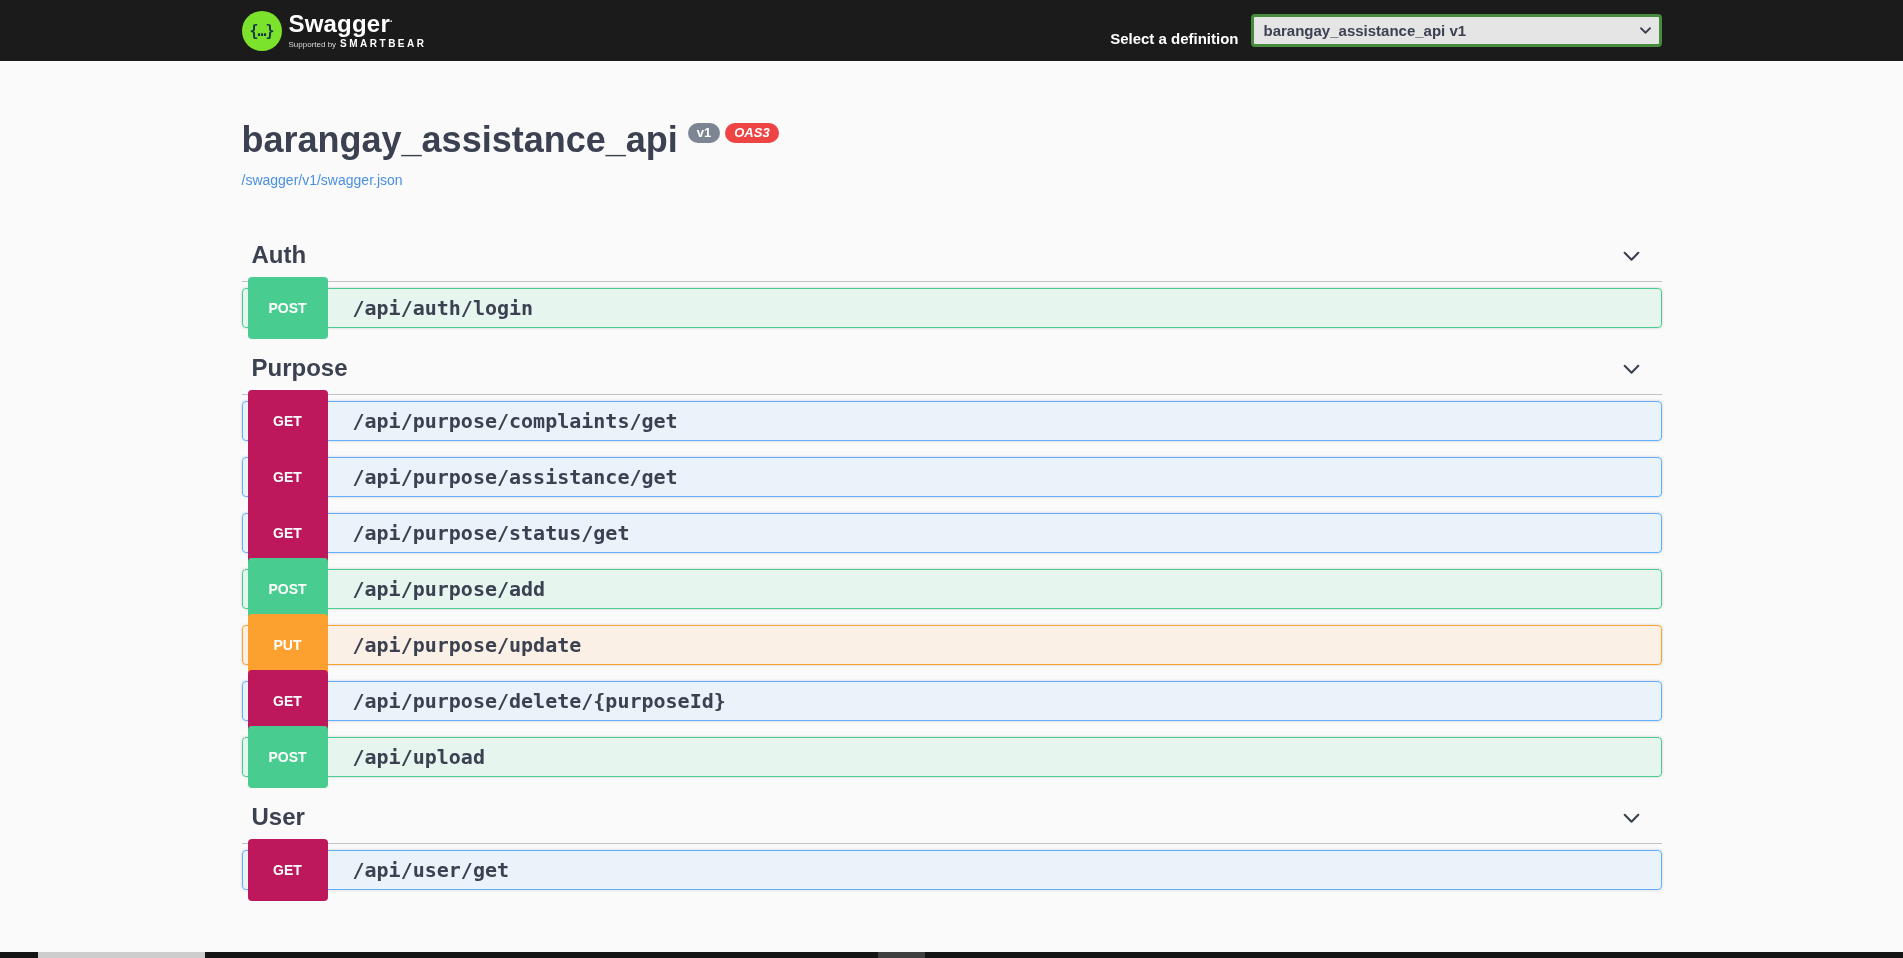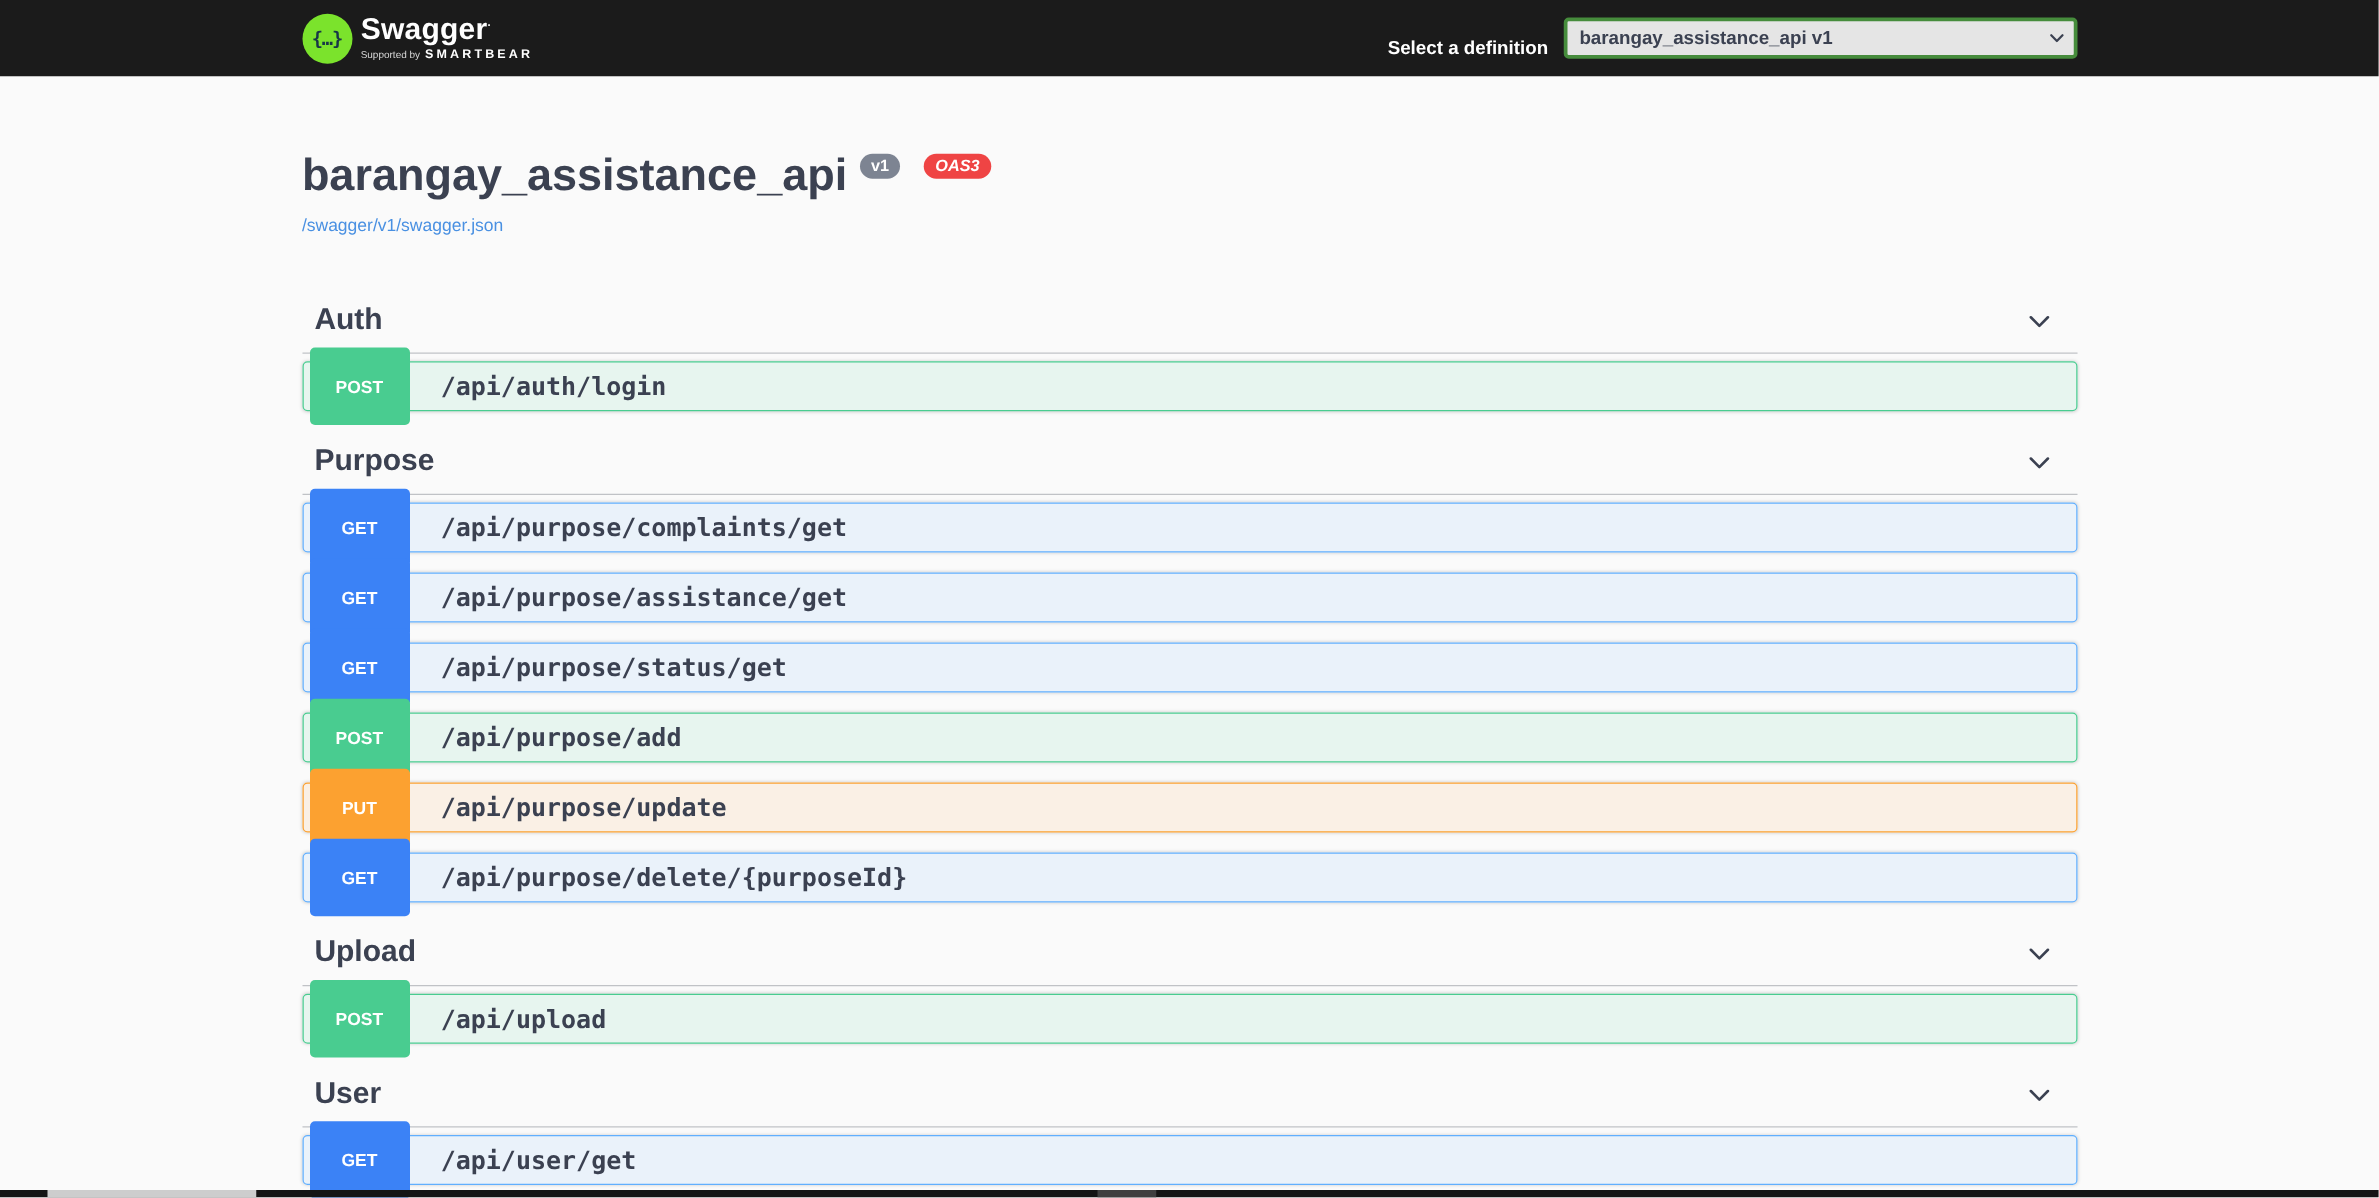"v1" .title-badges { gap: 19px -> 5px }
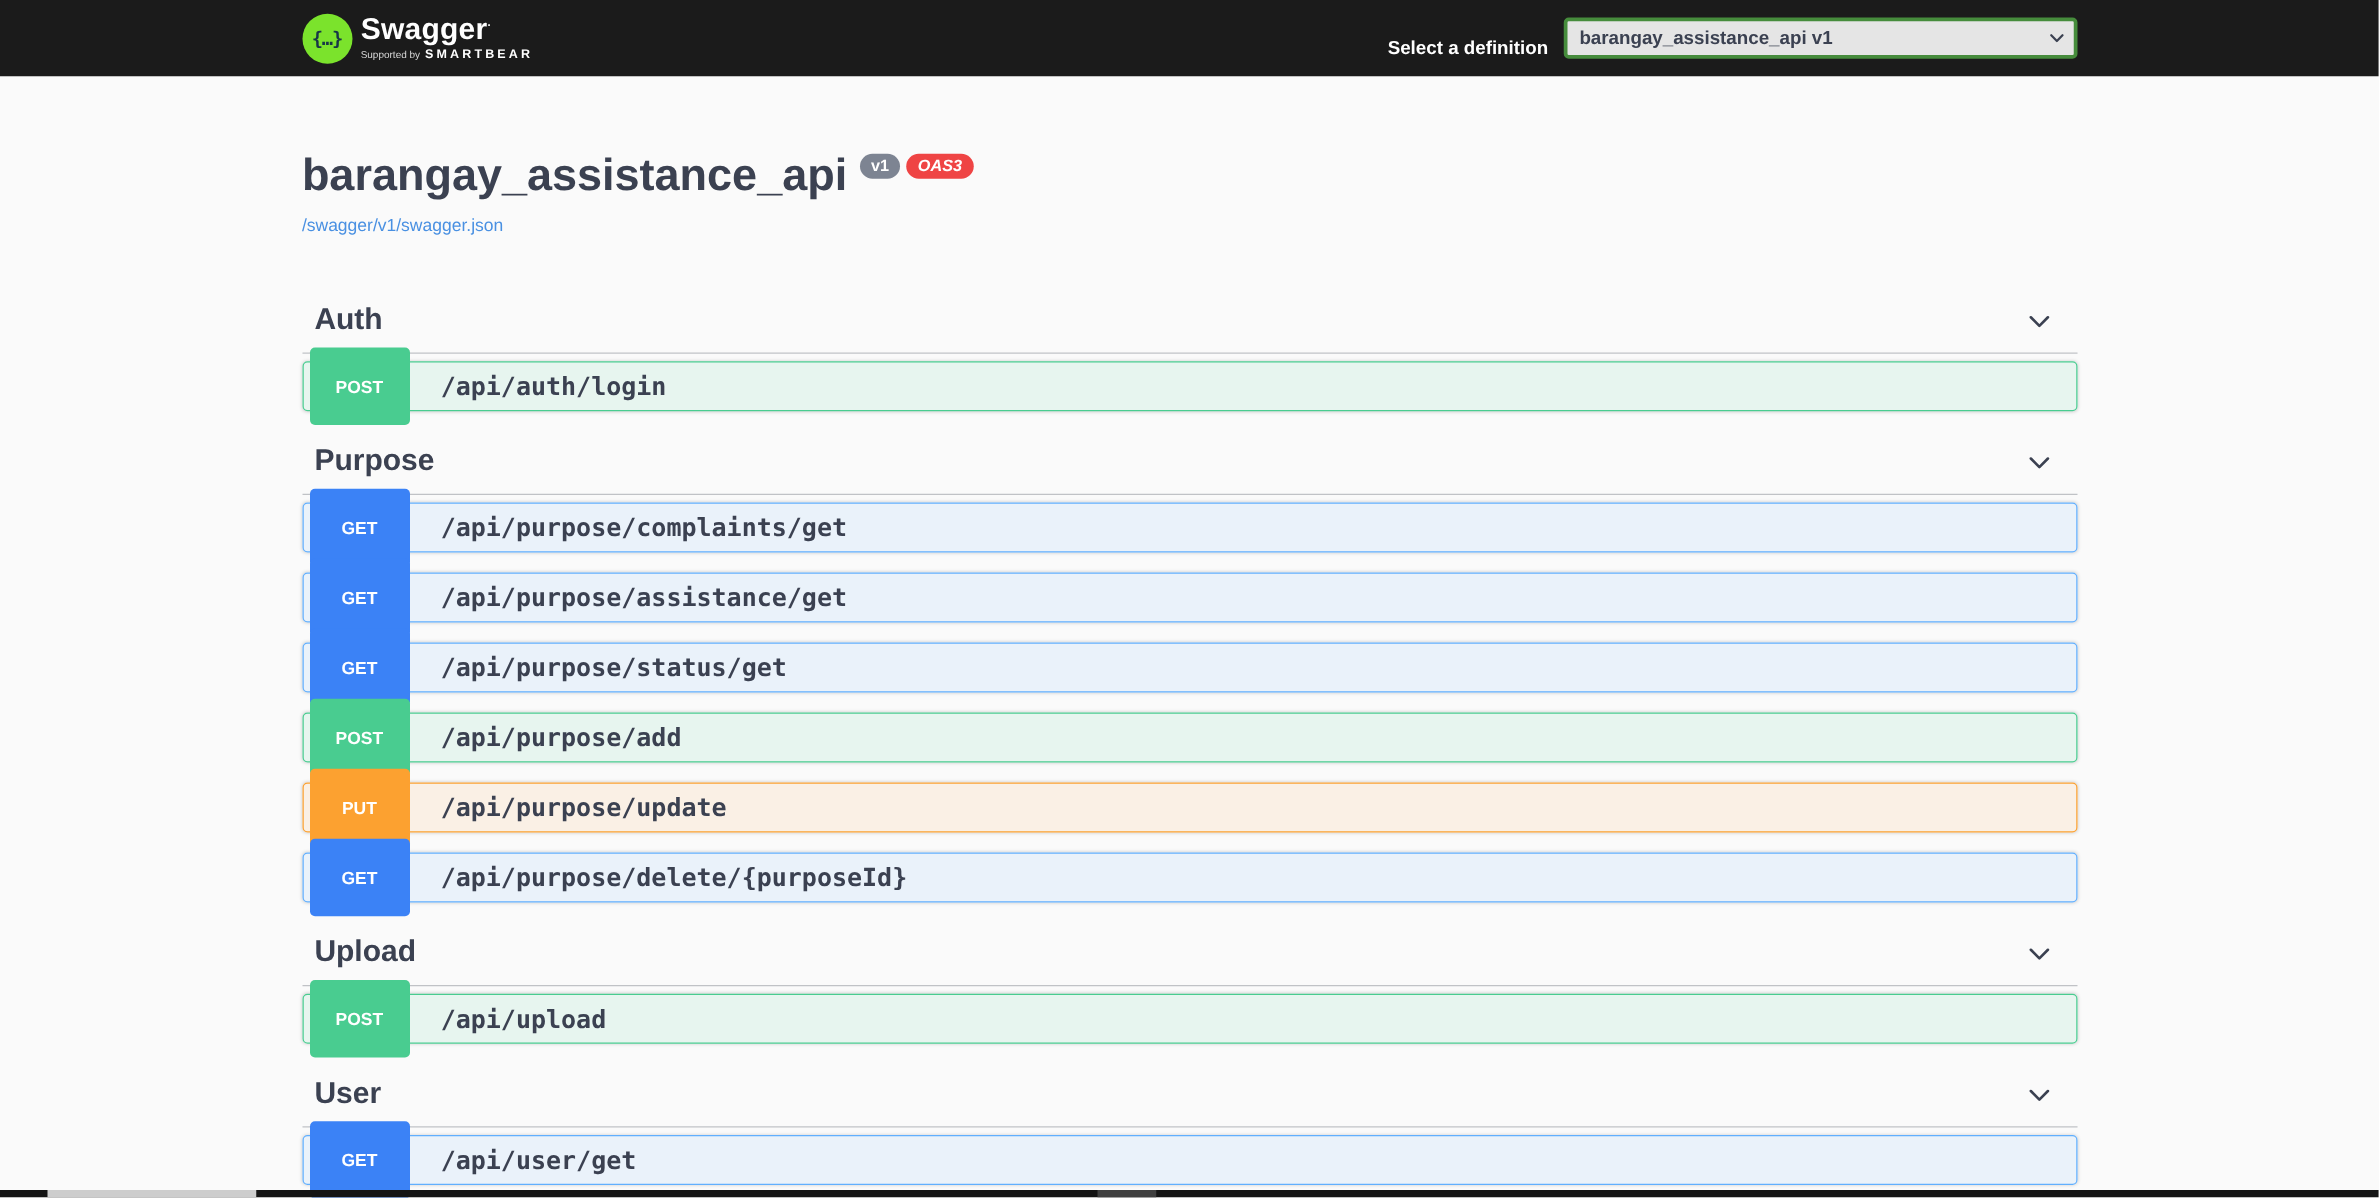"GET" .method-get { background: #3b82f6 -> #be185d }
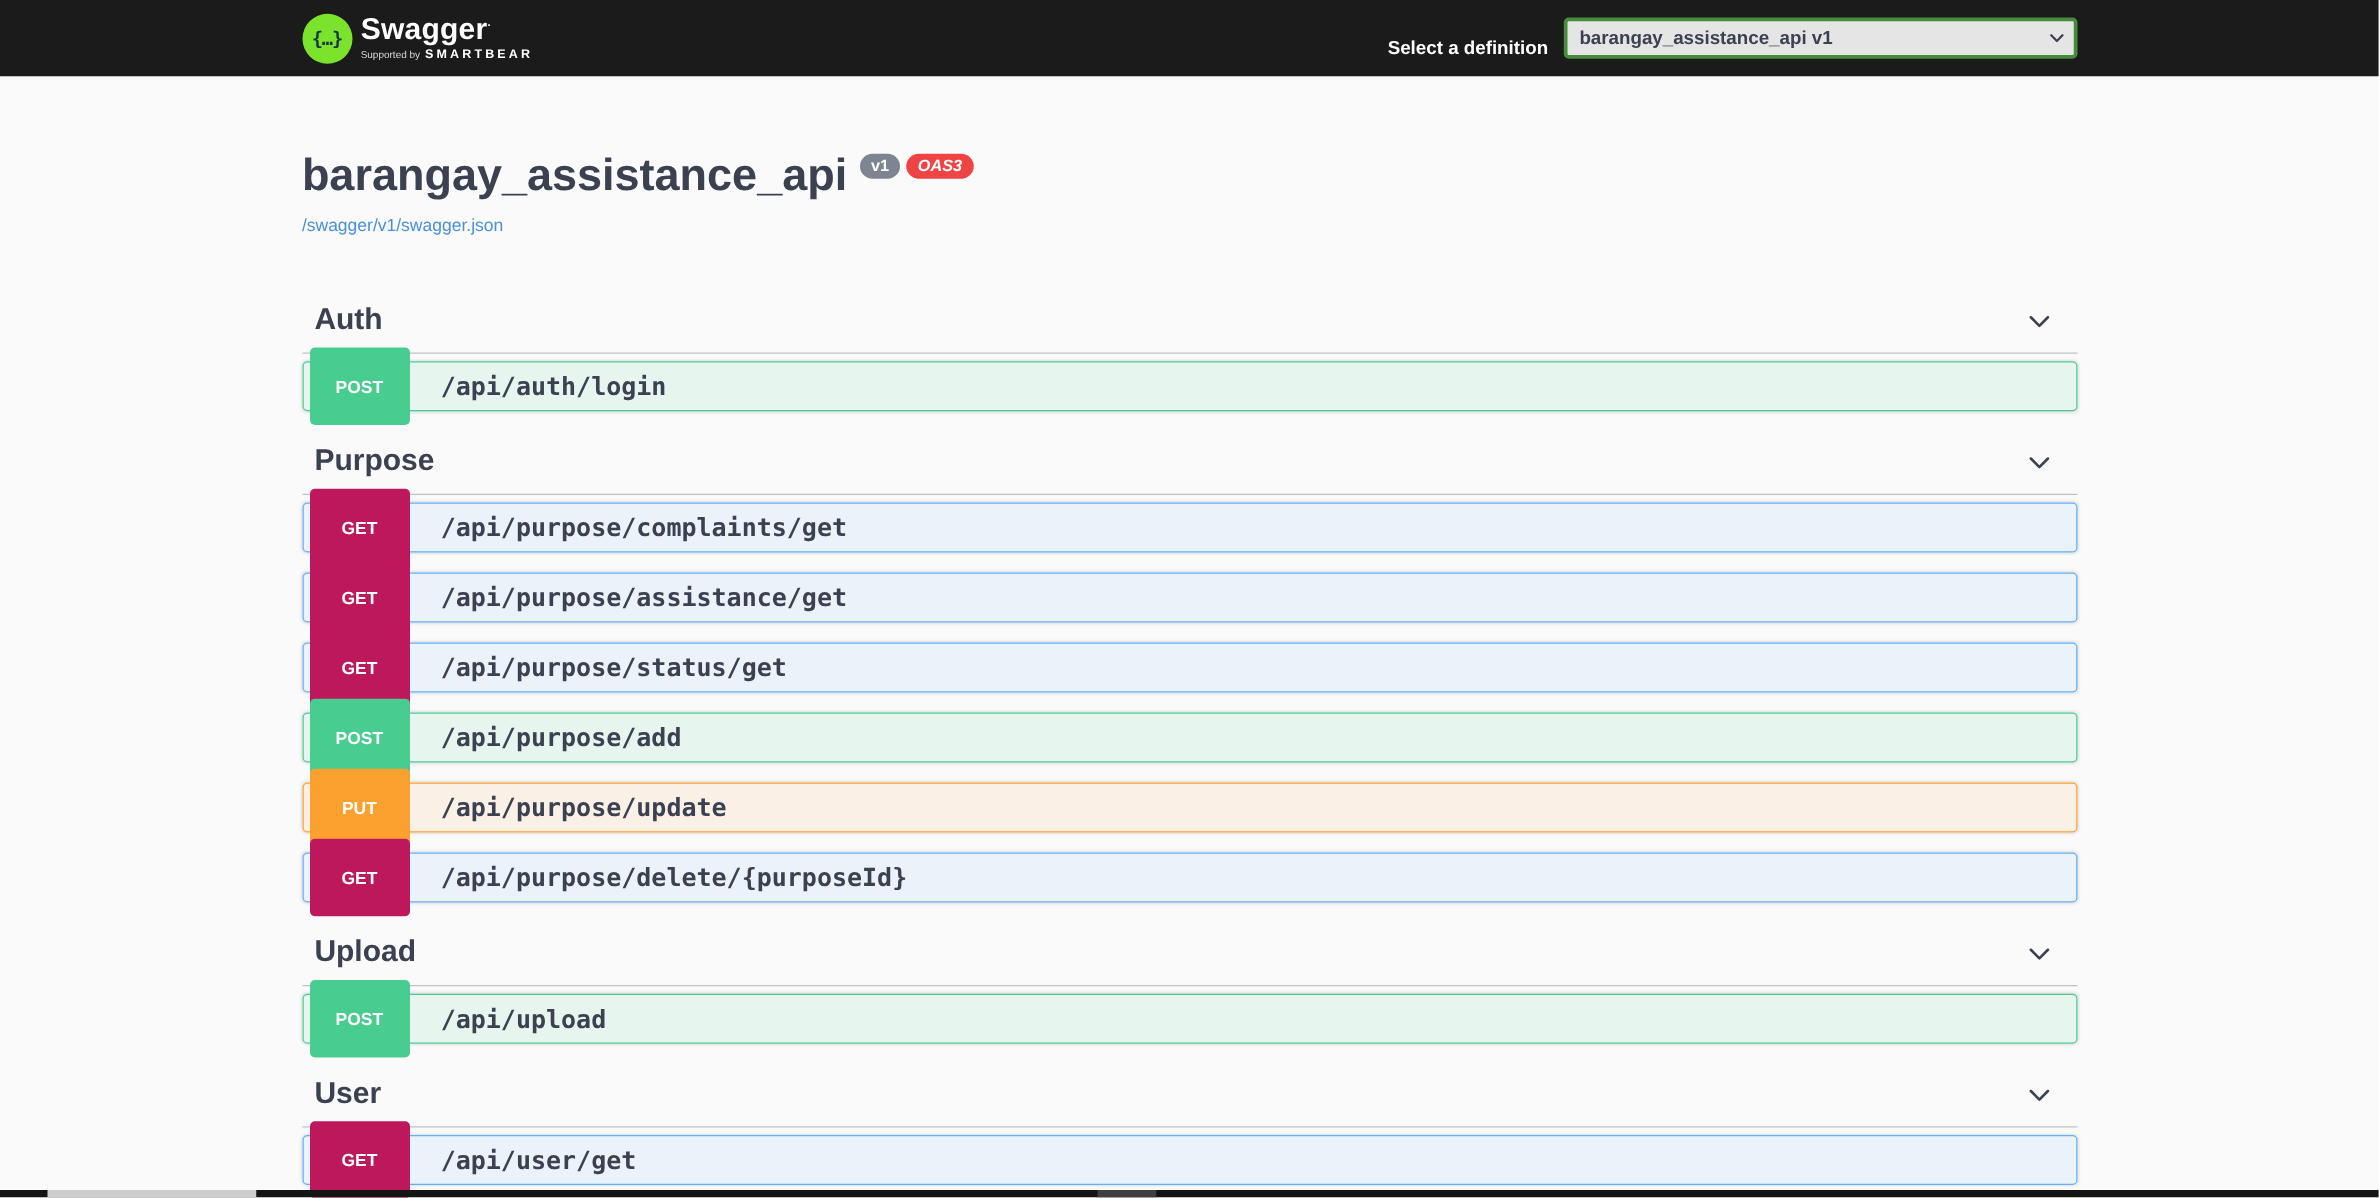"Upload" div.tag-header { html: <div> <span>Upload</span> <span> <svg> <path></path> </svg> </span> </div> -> none }
